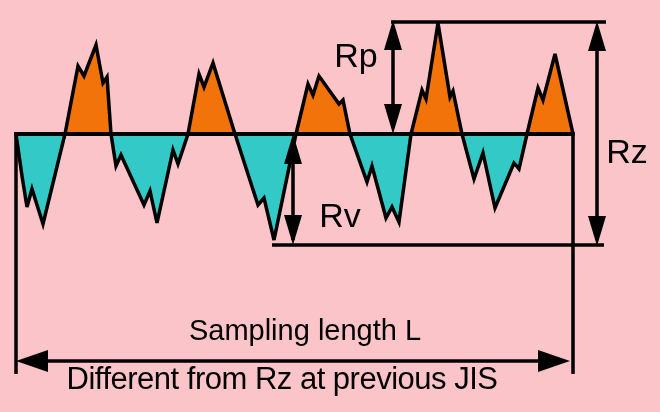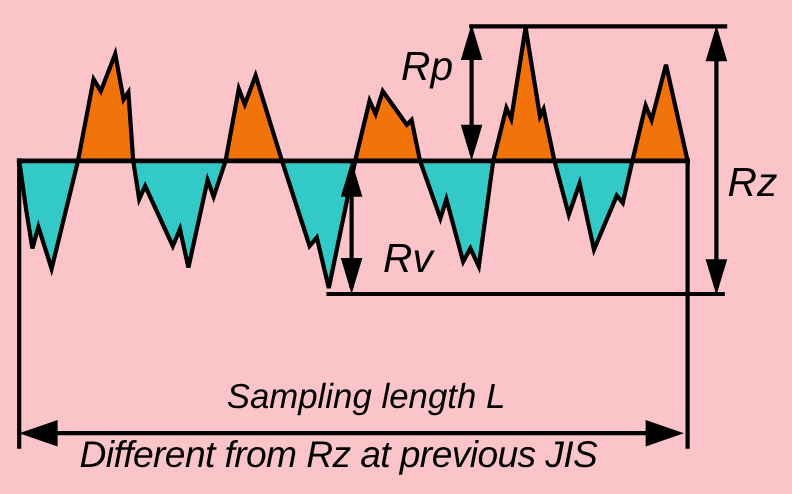"Rp" .stage { font-style: italic -> none }
